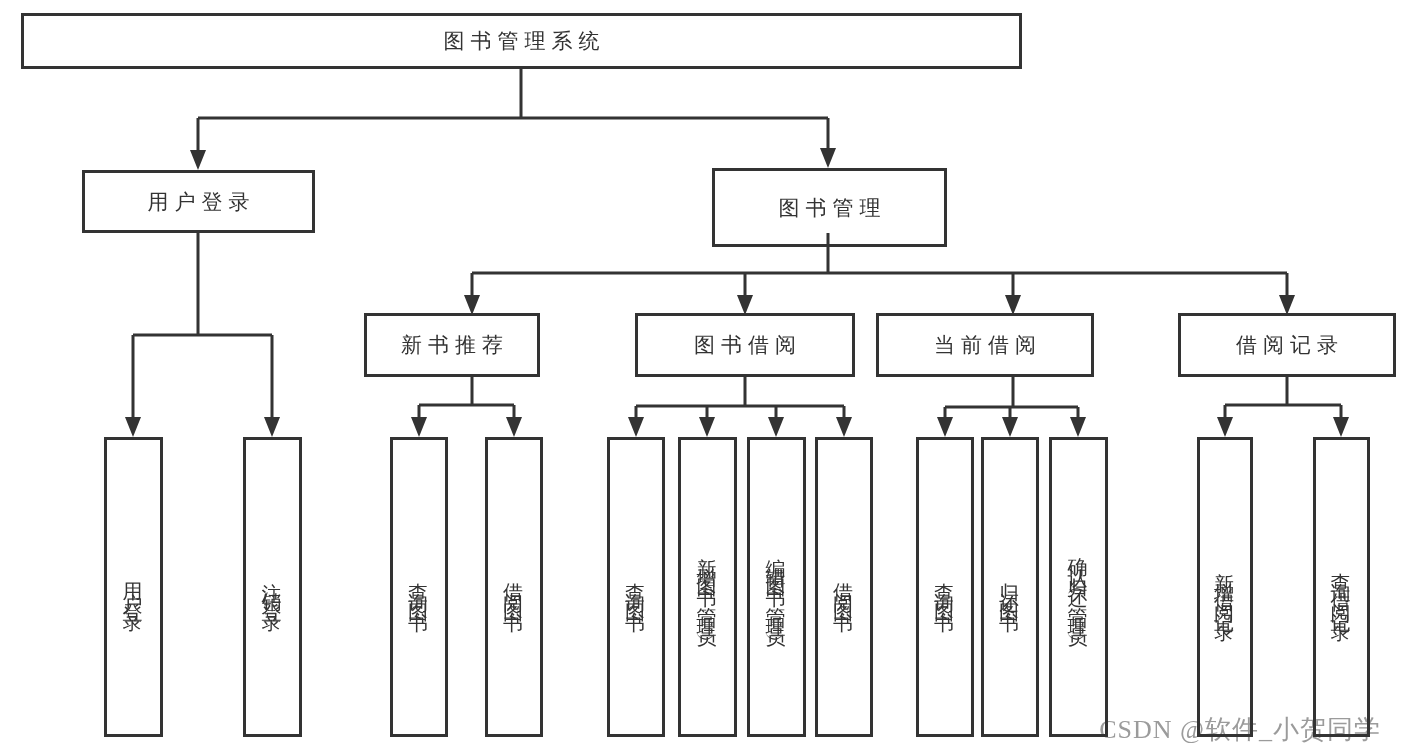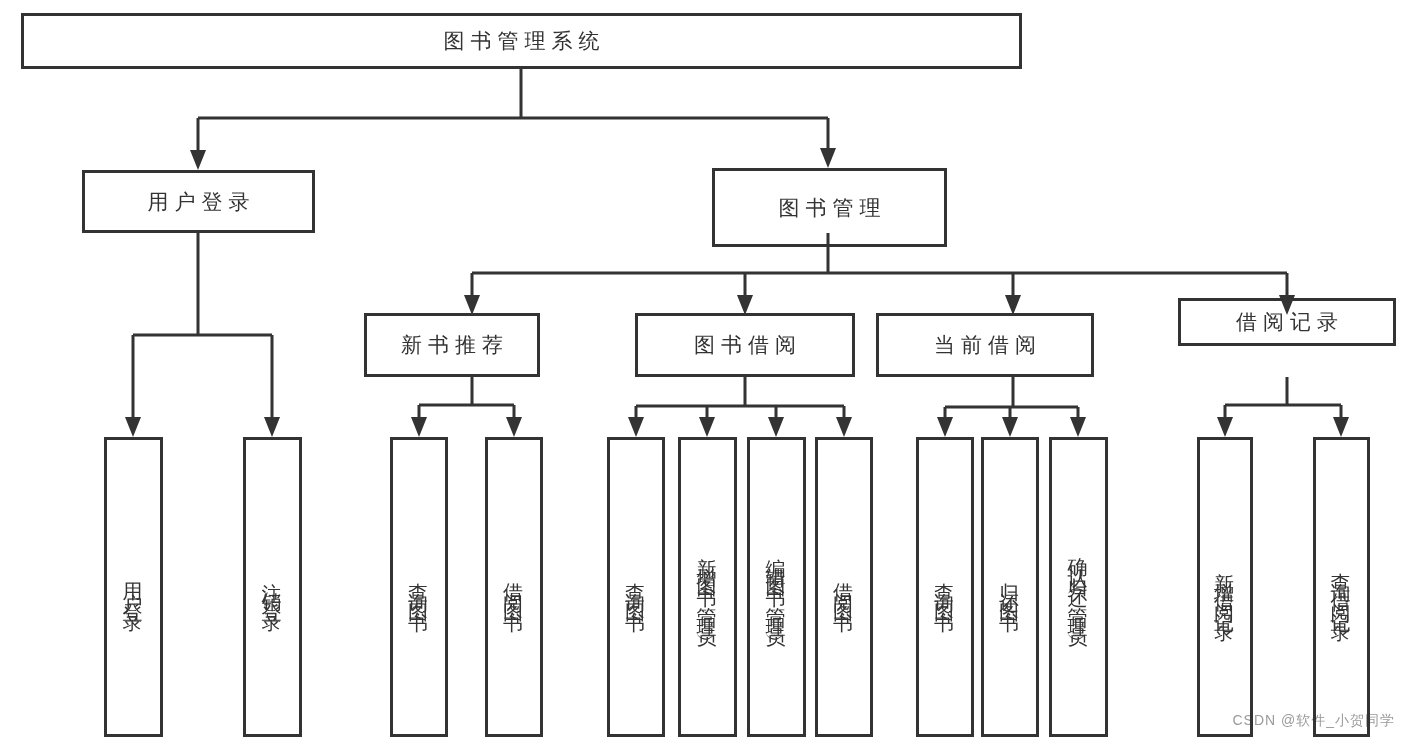"图书管理系统" .stage { font-family: Liberation Sans, sans-serif -> Liberation Serif, serif }
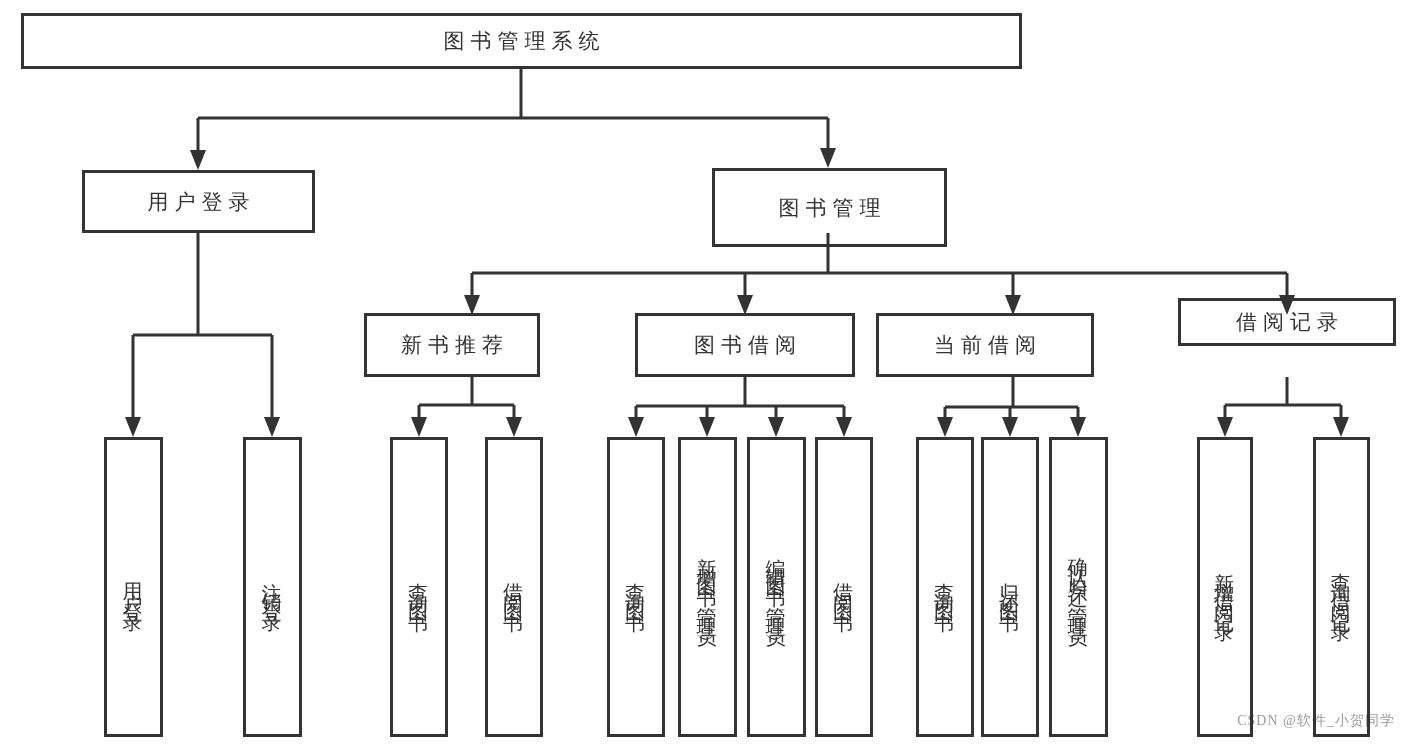"借阅记录" div.box { height: 48px -> 64px; top: 298px -> 313px }
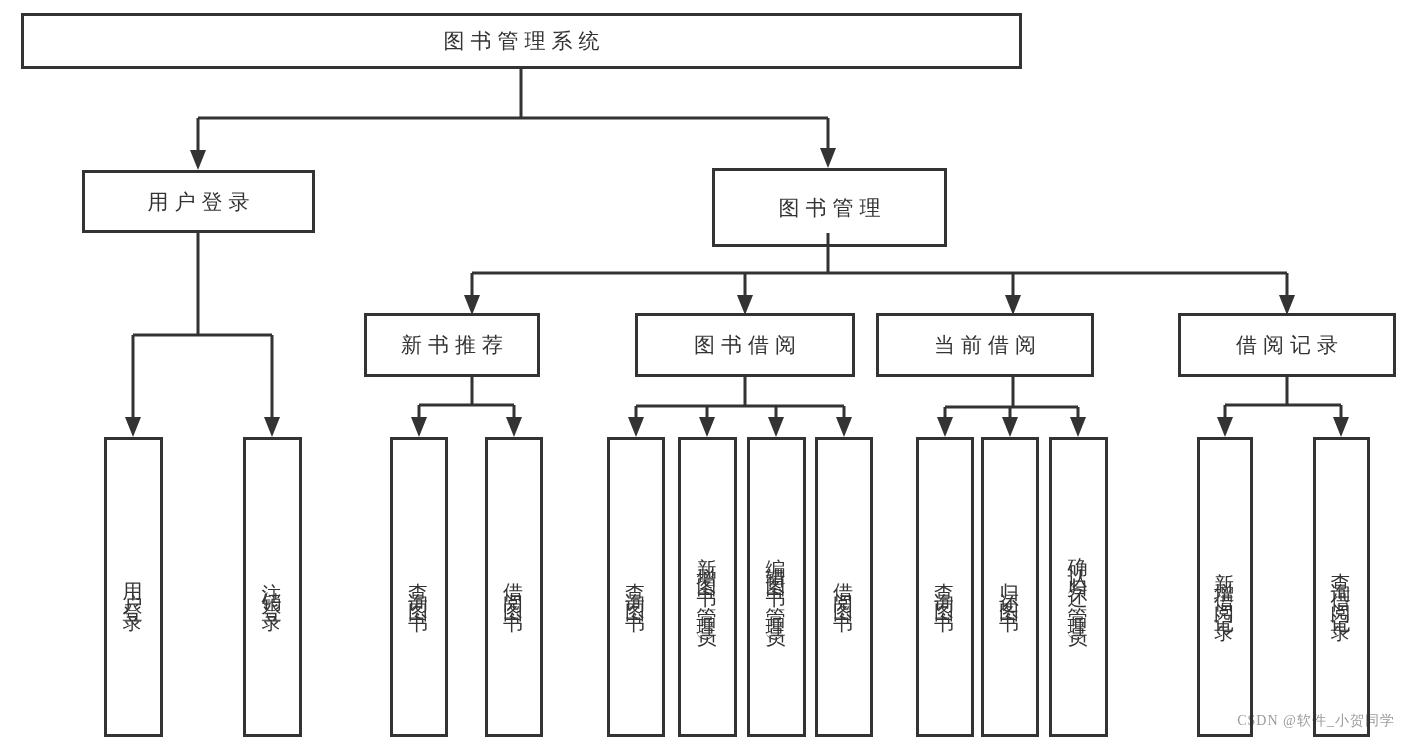"CSDN @软件_小贺同学" .watermark { font-size: 14px -> 26px; right: 10px -> 24px }
